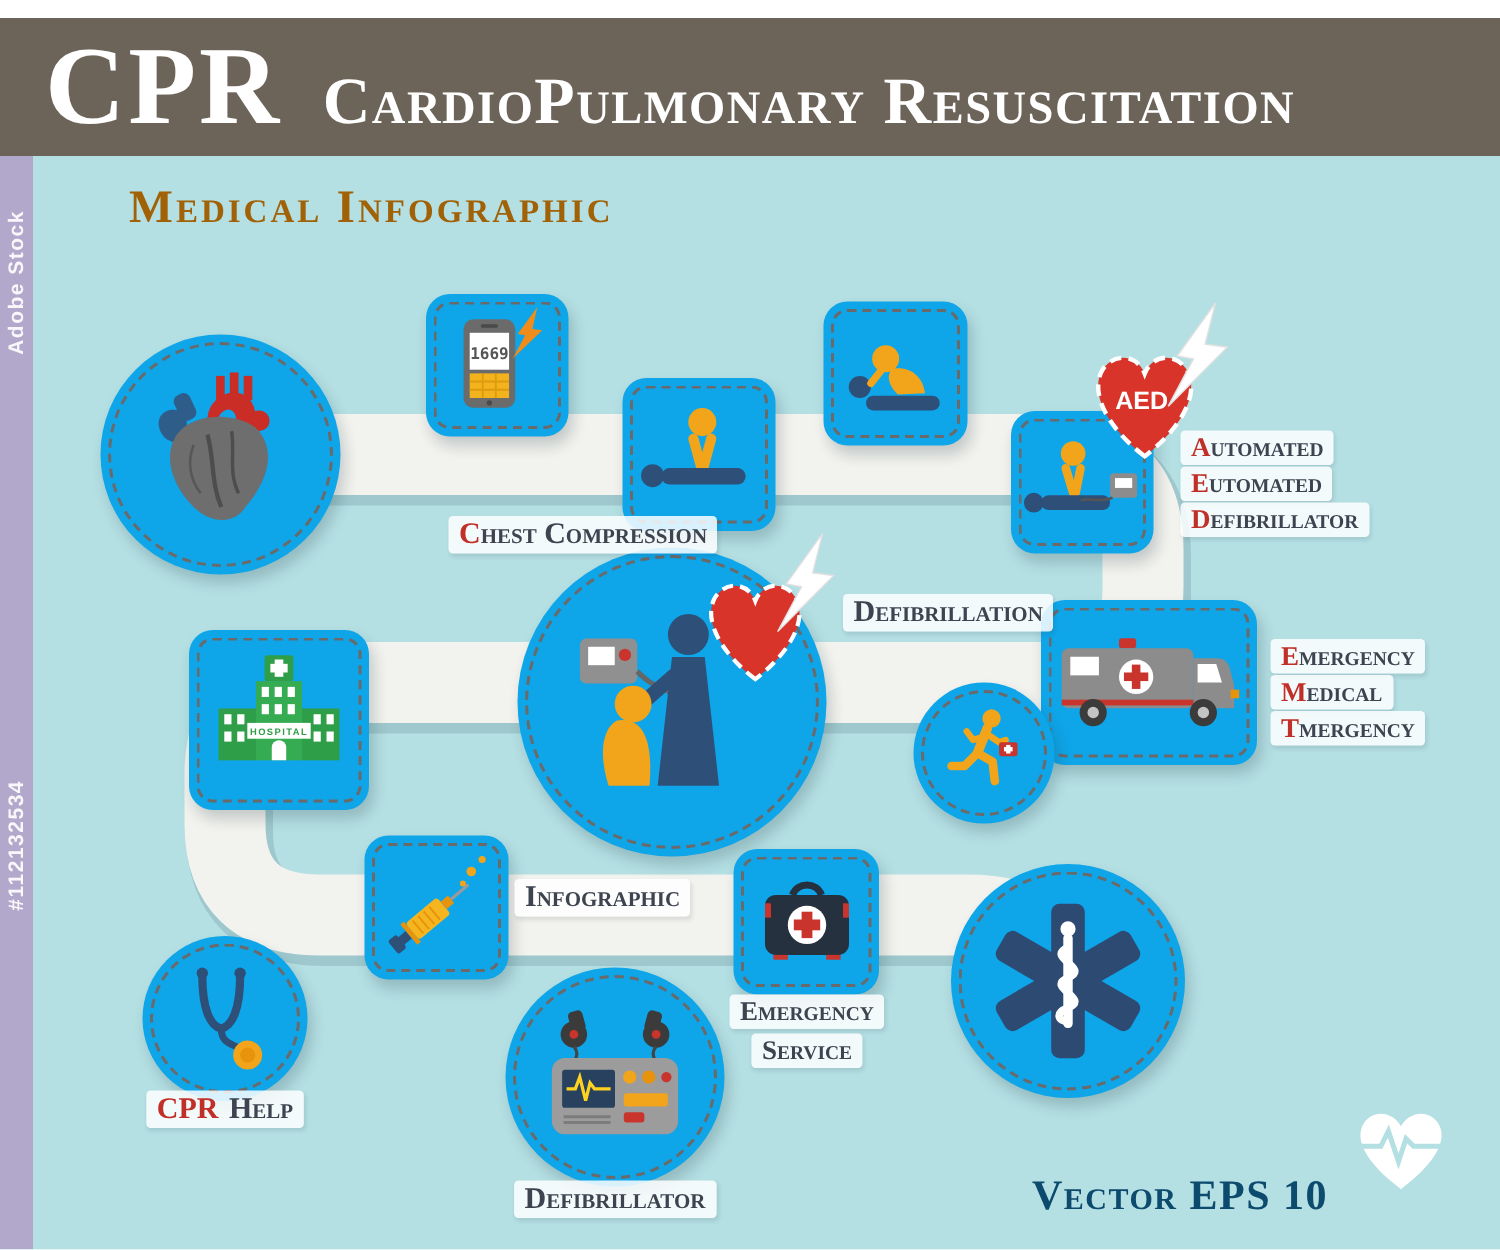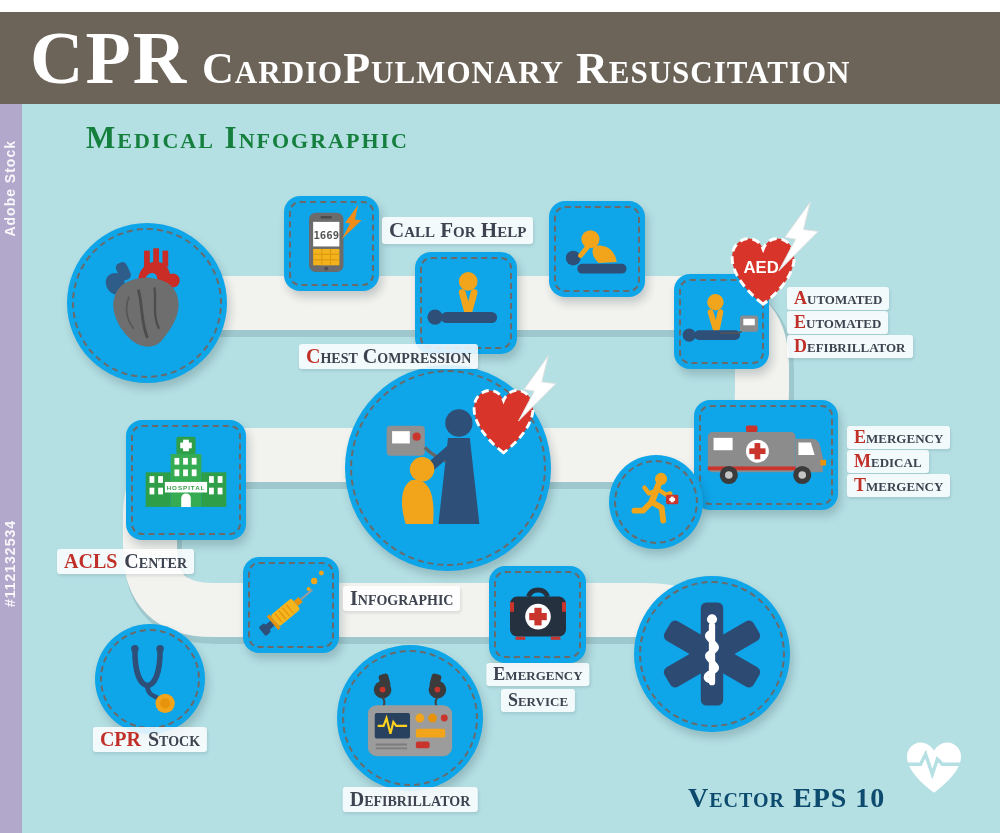"CardioPulmonary Resuscitation" .subtitle { margin-left: 14px -> 27px }
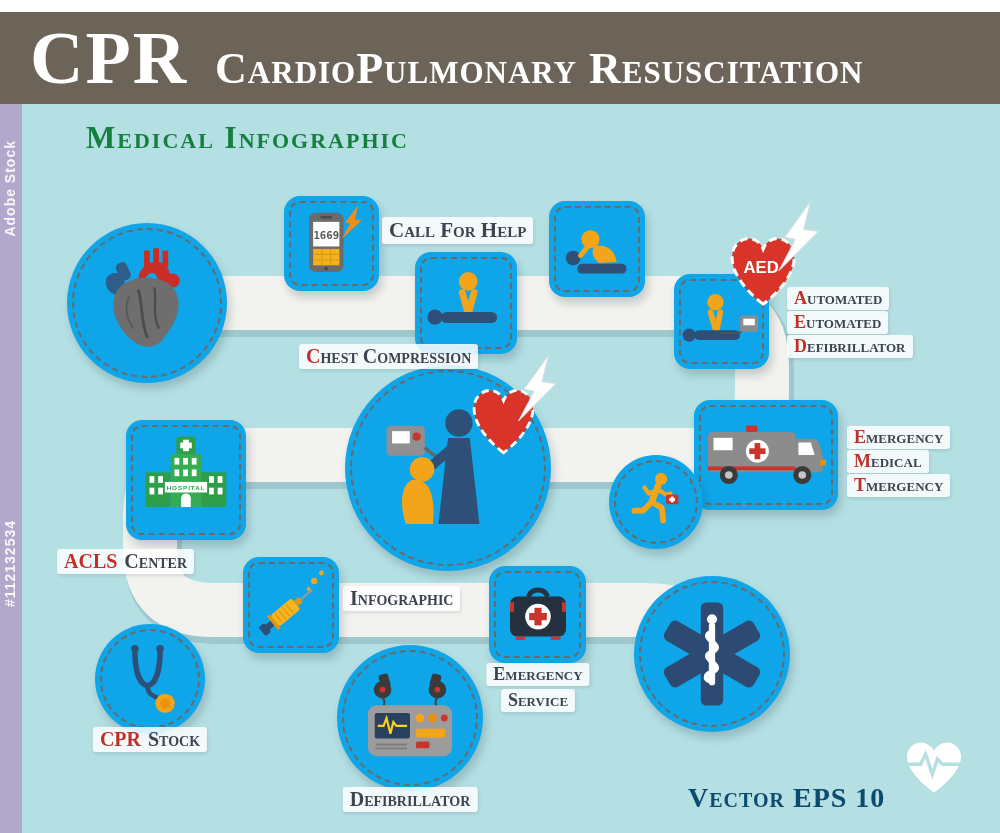"Medical Infographic" .tagline { color: #15803d -> #a16207 }
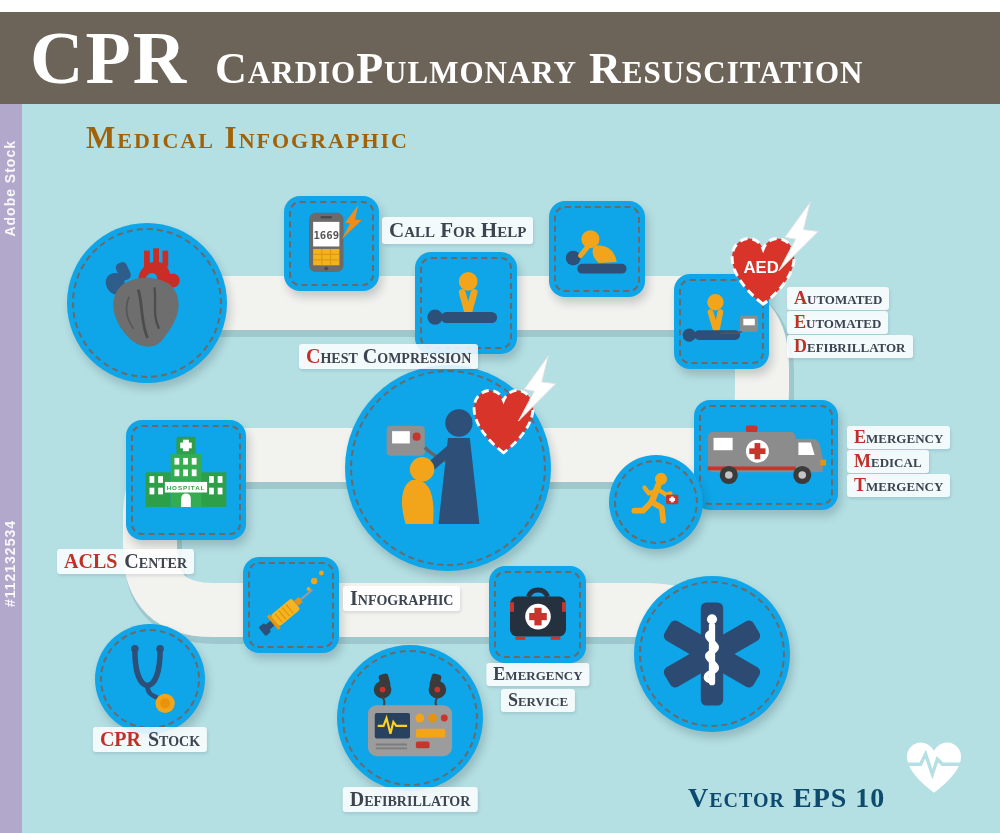"Call For Help" div.label { html: <div> <span>Call For Help</span> </div> -> none }
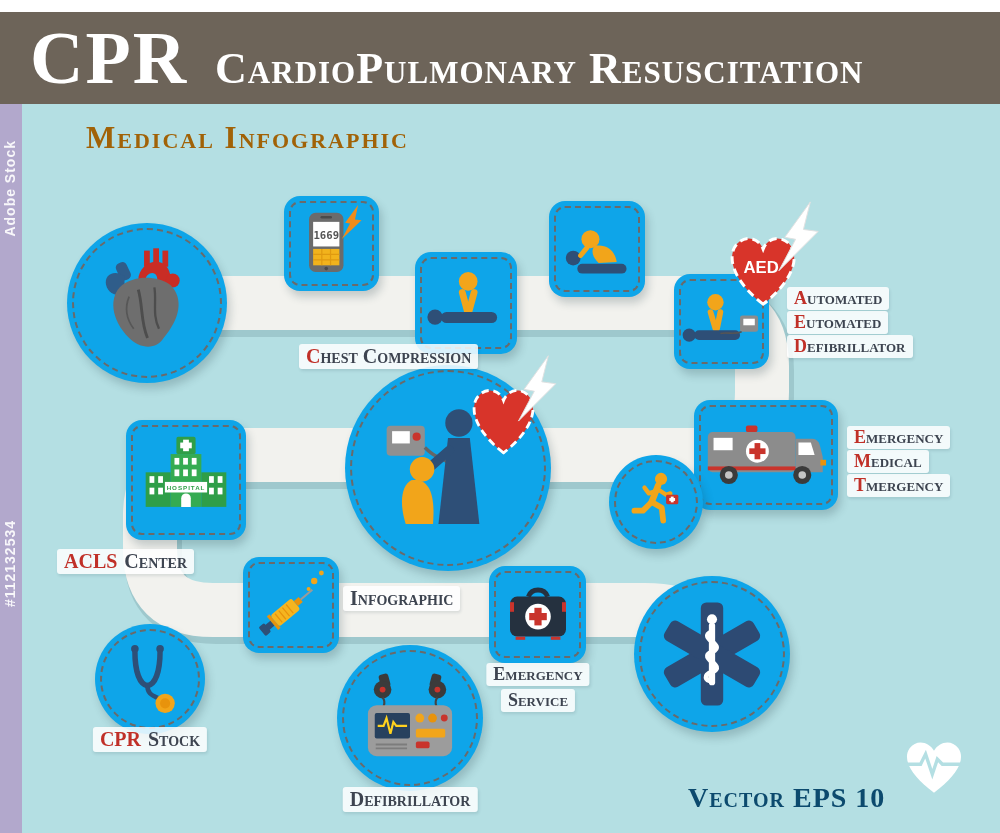"Defibrillation" div.label { html: none -> <div> <span>Defibrillation</span> </div> }
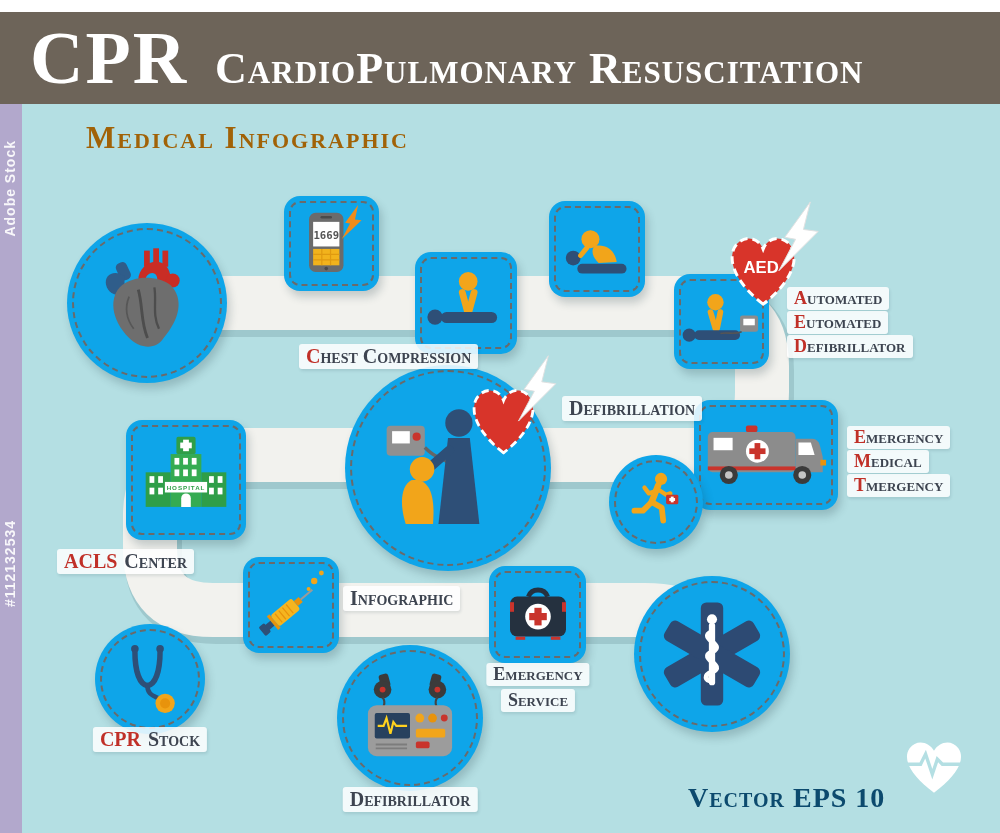"ACLS Center" div.label { html: <div> <span>ACLS</span><span>Center</span> </div> -> none }
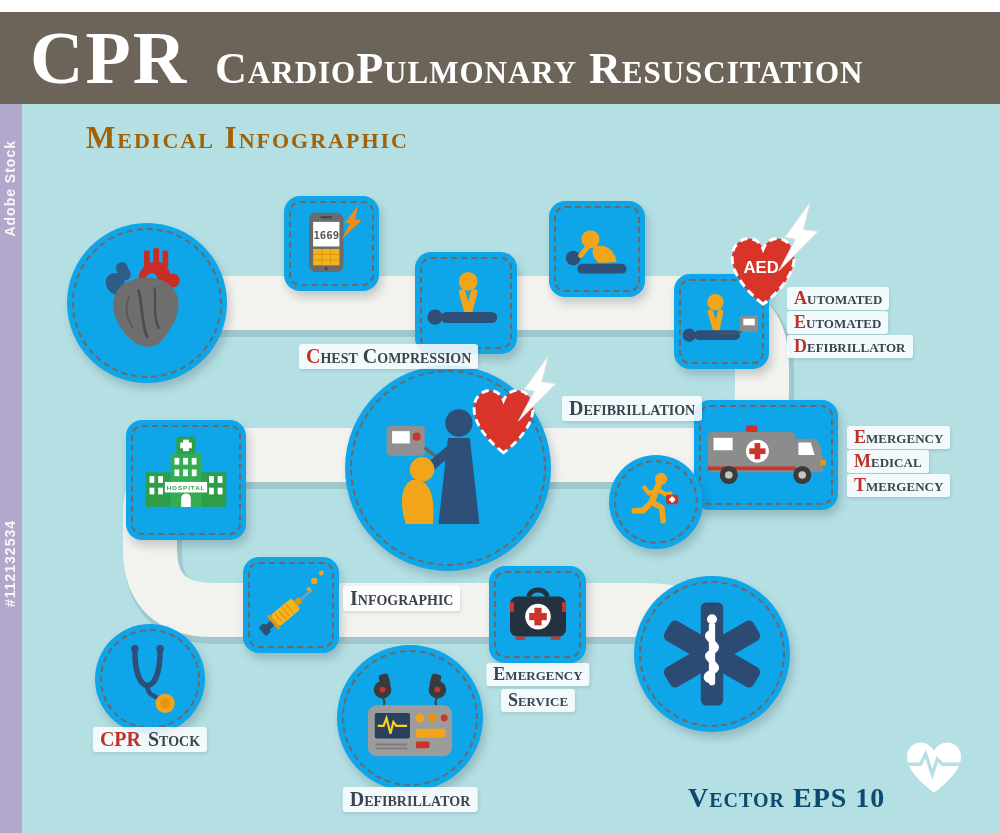"Stock" span.gap { text: Stock -> Help }
